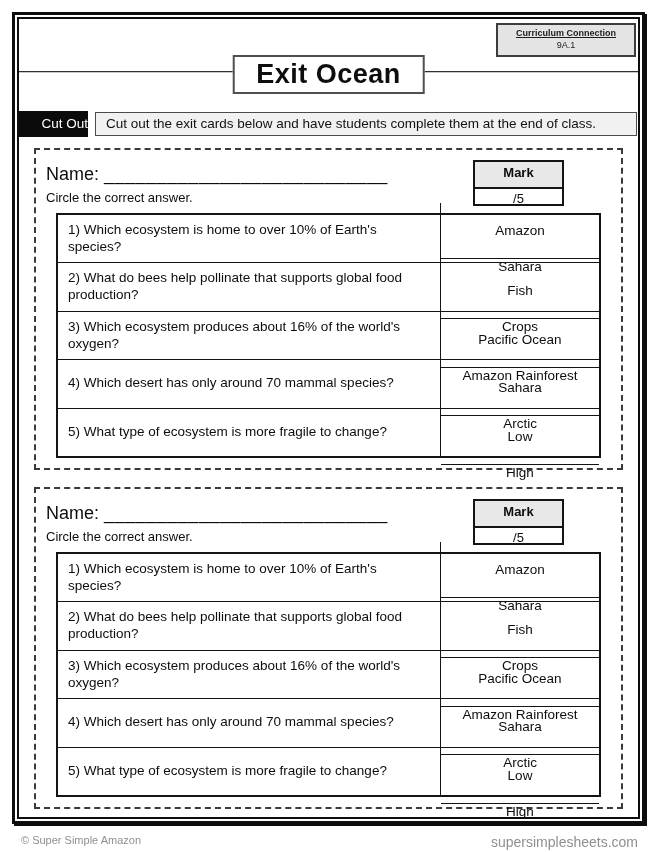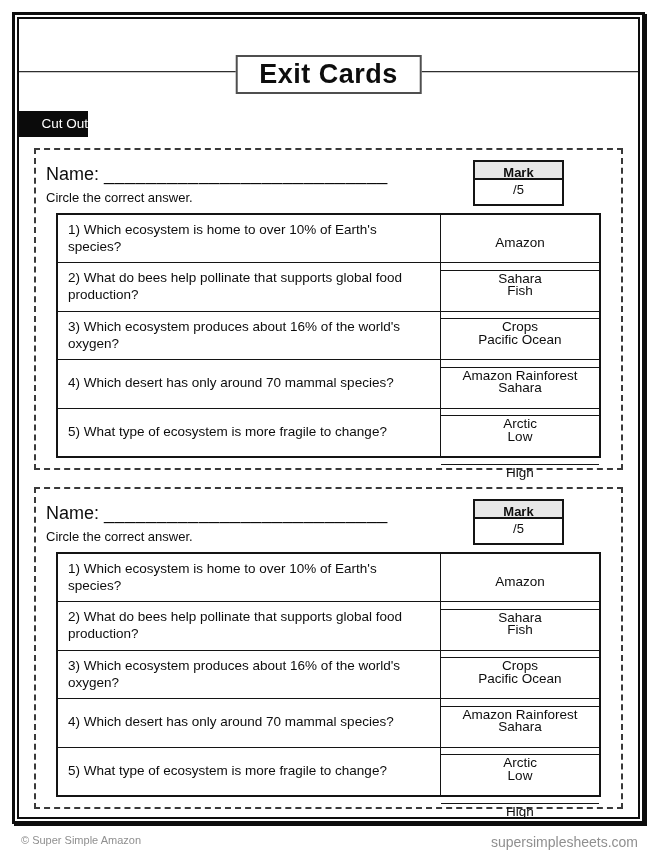"Curriculum Connection" div.badge { html: none -> <div> <span>Curriculum Connection</span> <span>9A.1</span> </div> }
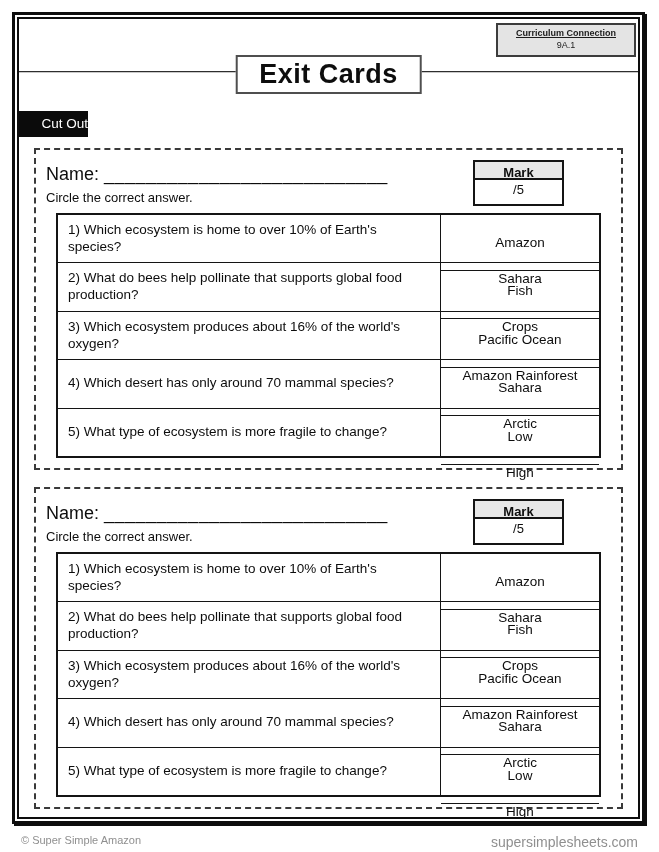"Exit Cards" div.title-box { text: Cards -> Ocean }
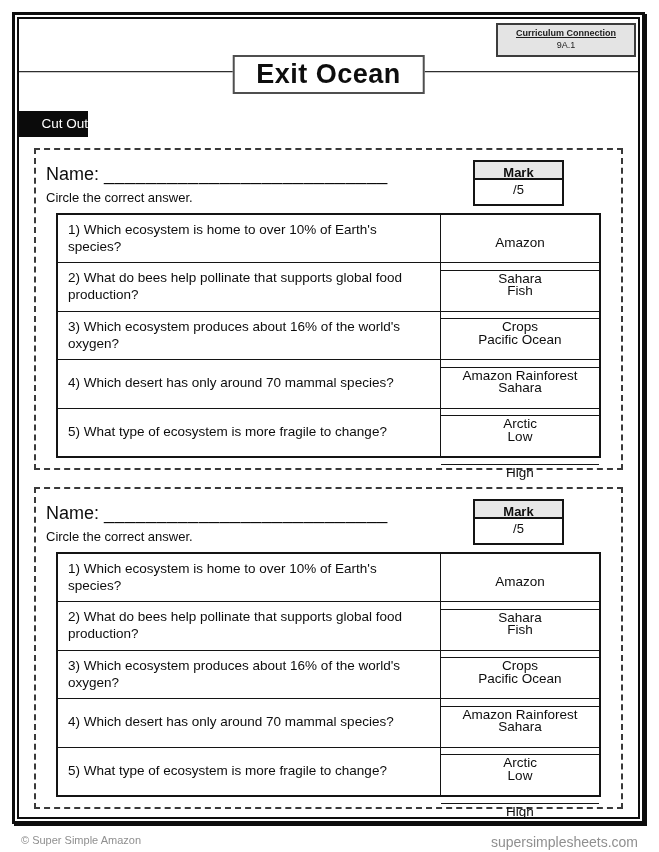"Cut out the exit cards" div.cutout-bar { html: none -> <div>Cut out the exit cards below and have students complete them at the end of class.</div> }
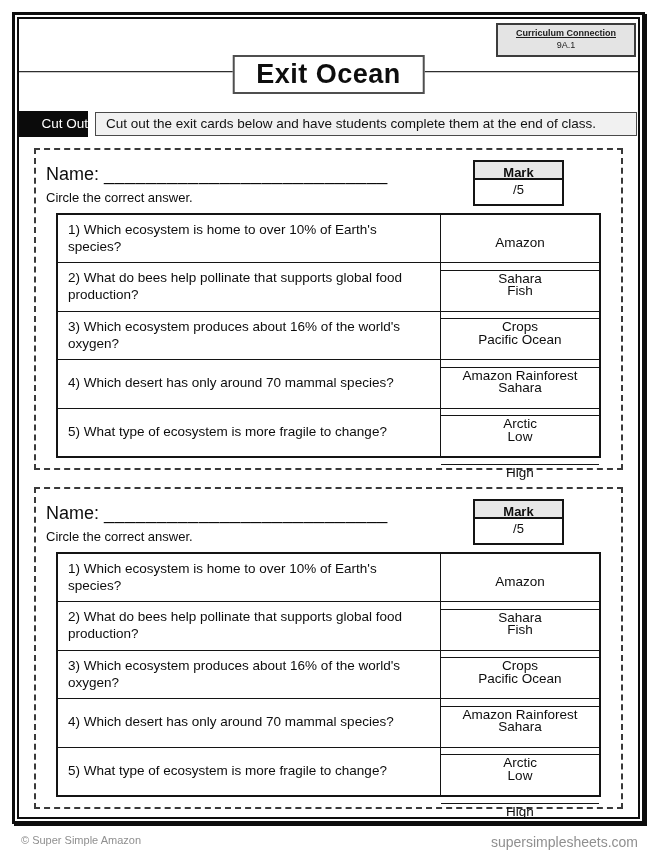"Mark" .mark-header { height: 18px -> 27px }
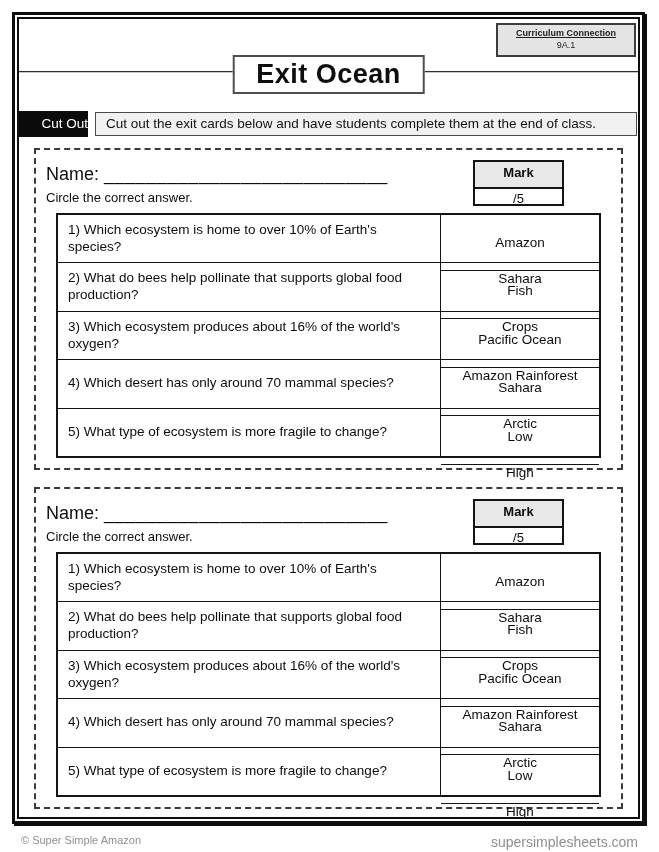"1) Which ecosystem is home" .q-row:first-child { align-items: none -> center }
